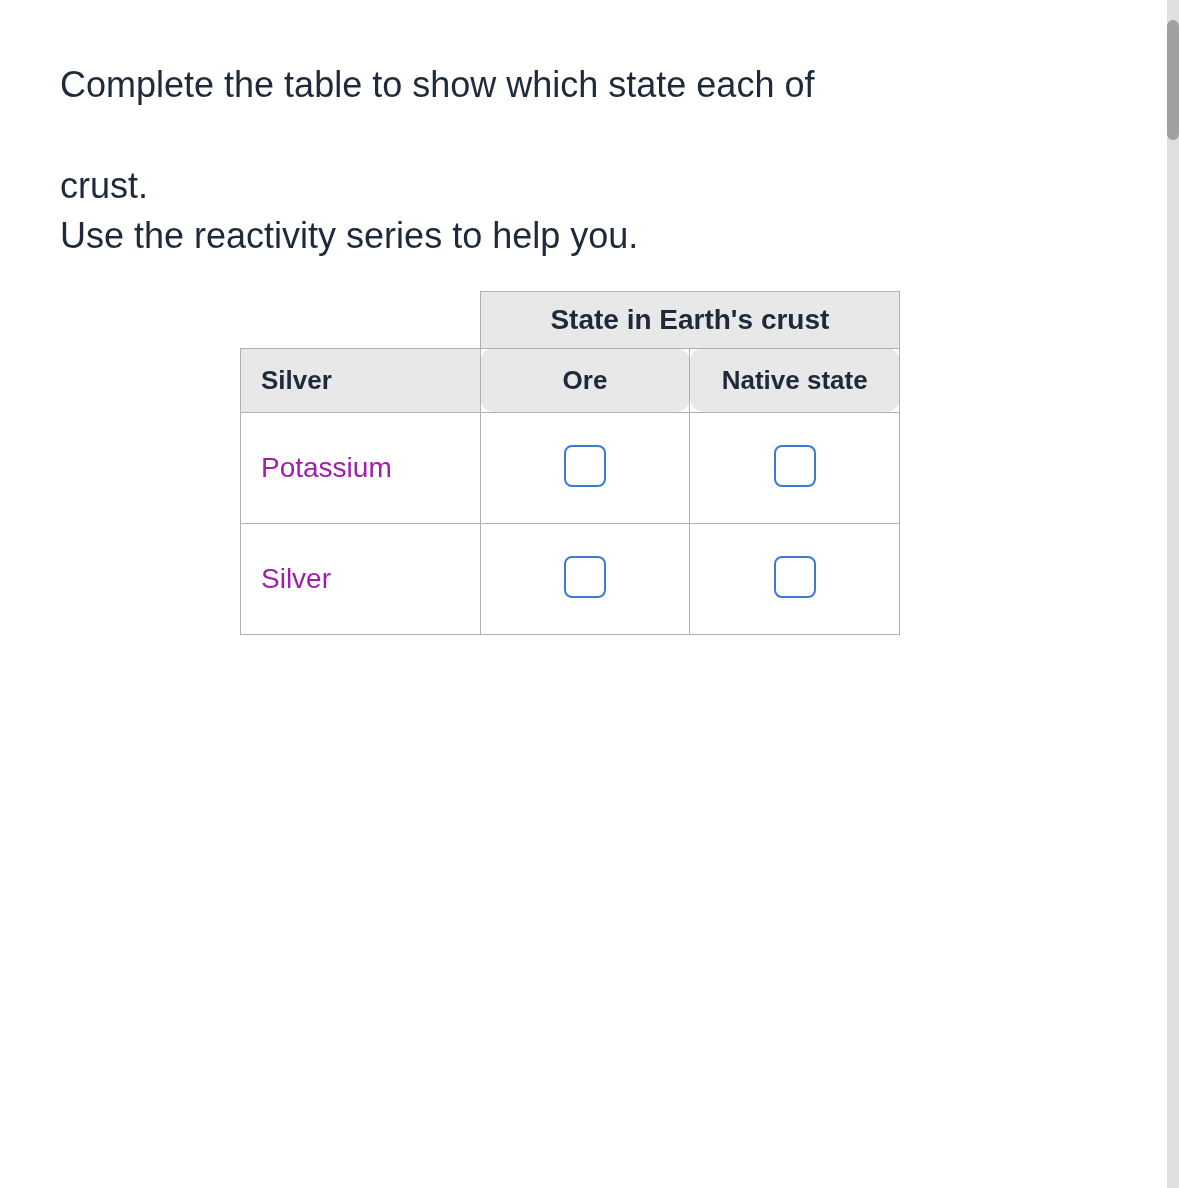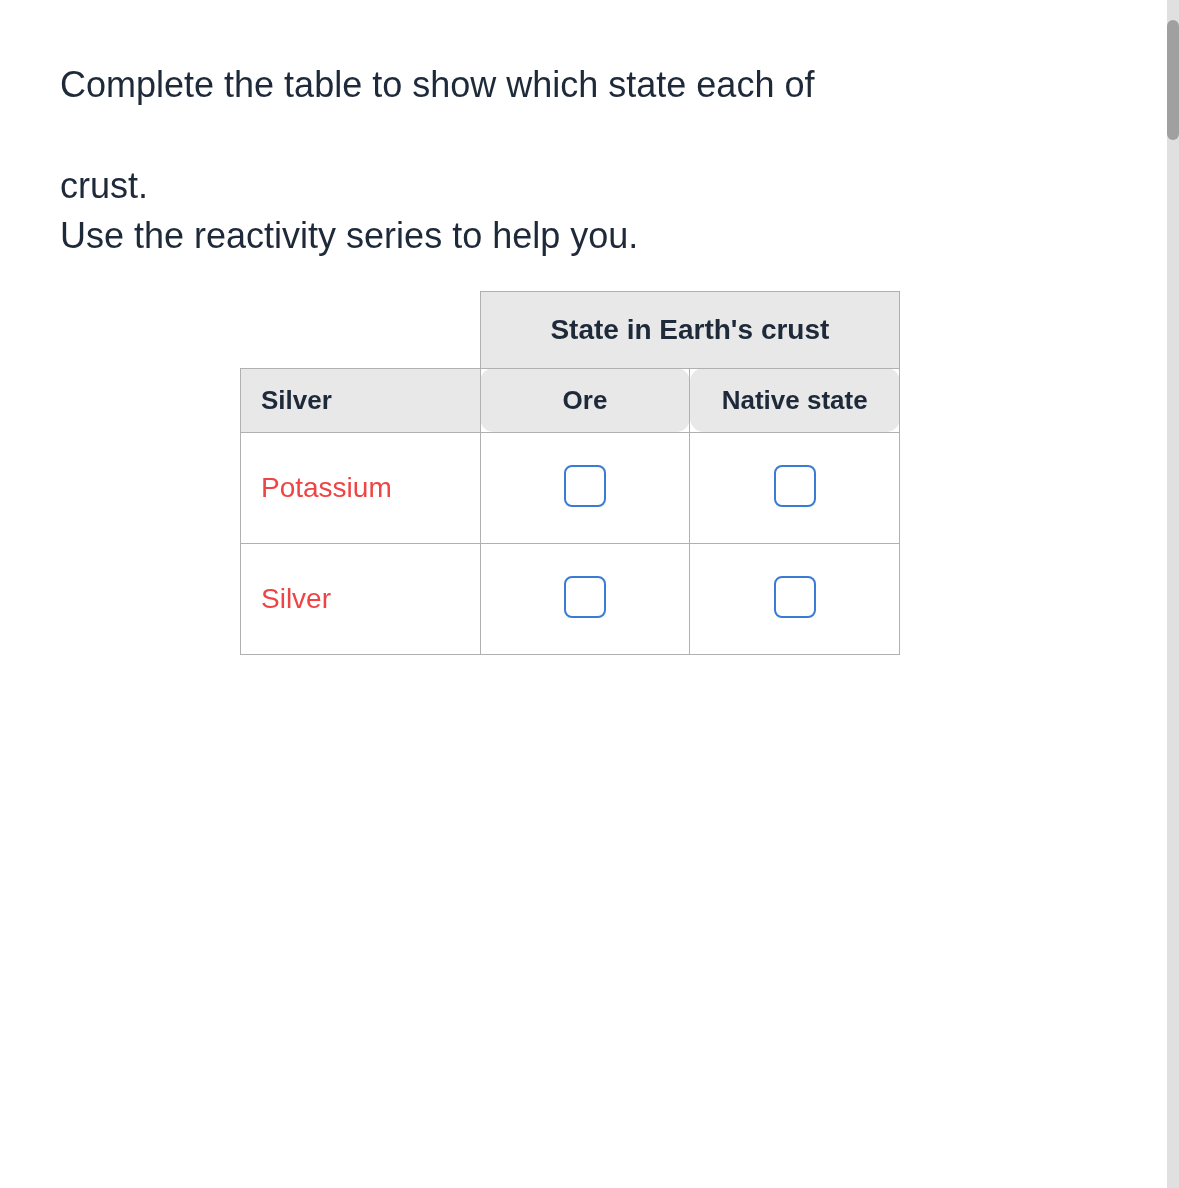"State in Earth's crust" .header-group-cell { padding: 22px 20px -> 12px 20px }
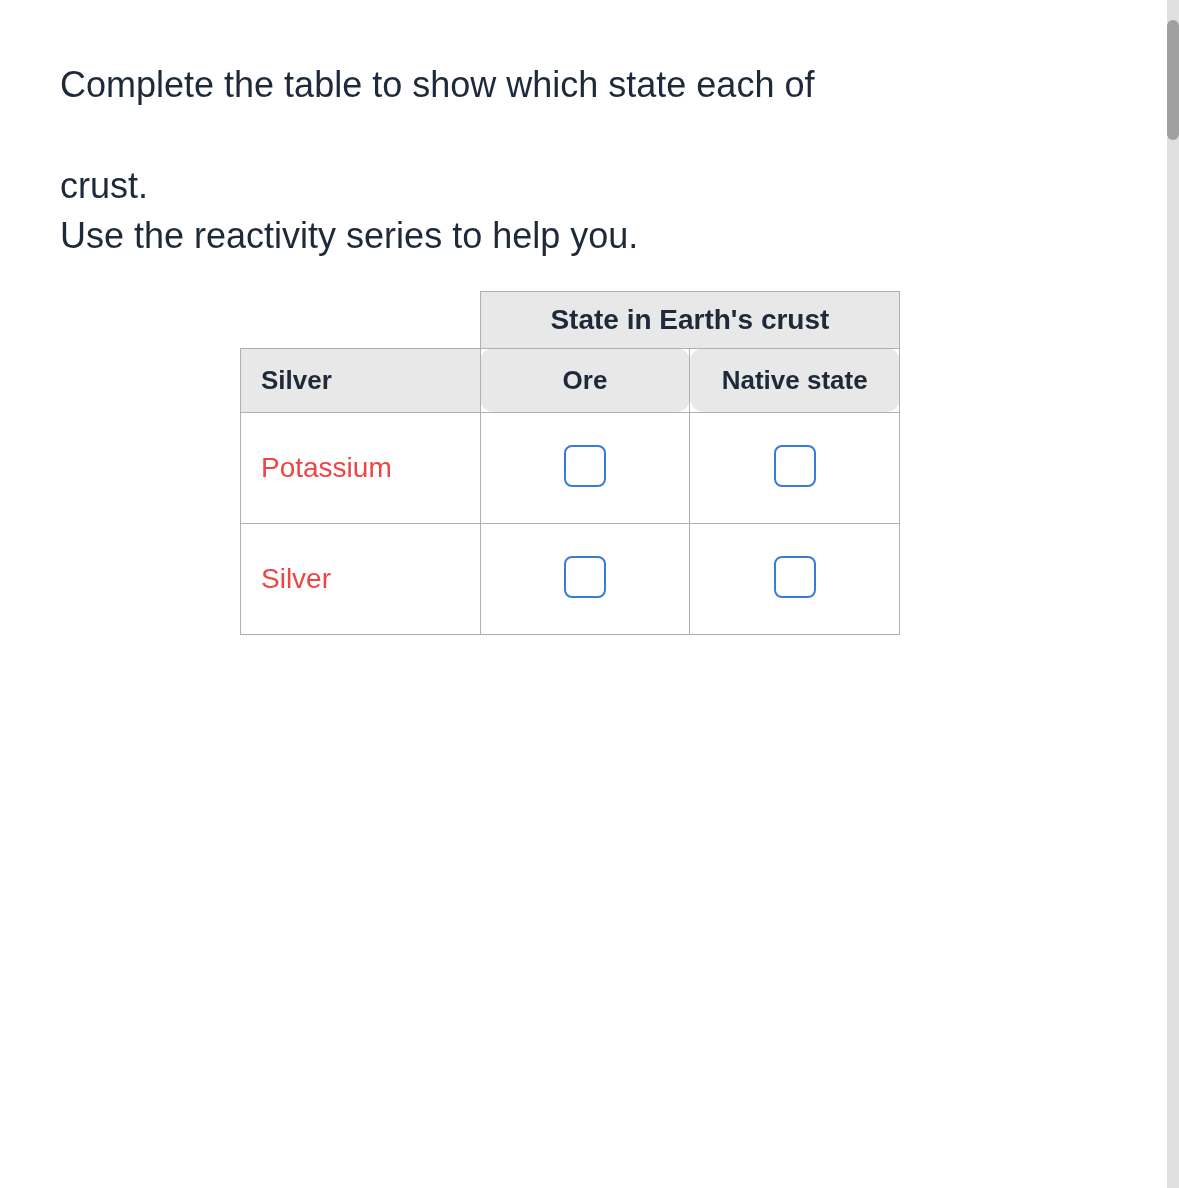"Potassium" .metal-cell { color: #ef4444 -> #a21caf }
